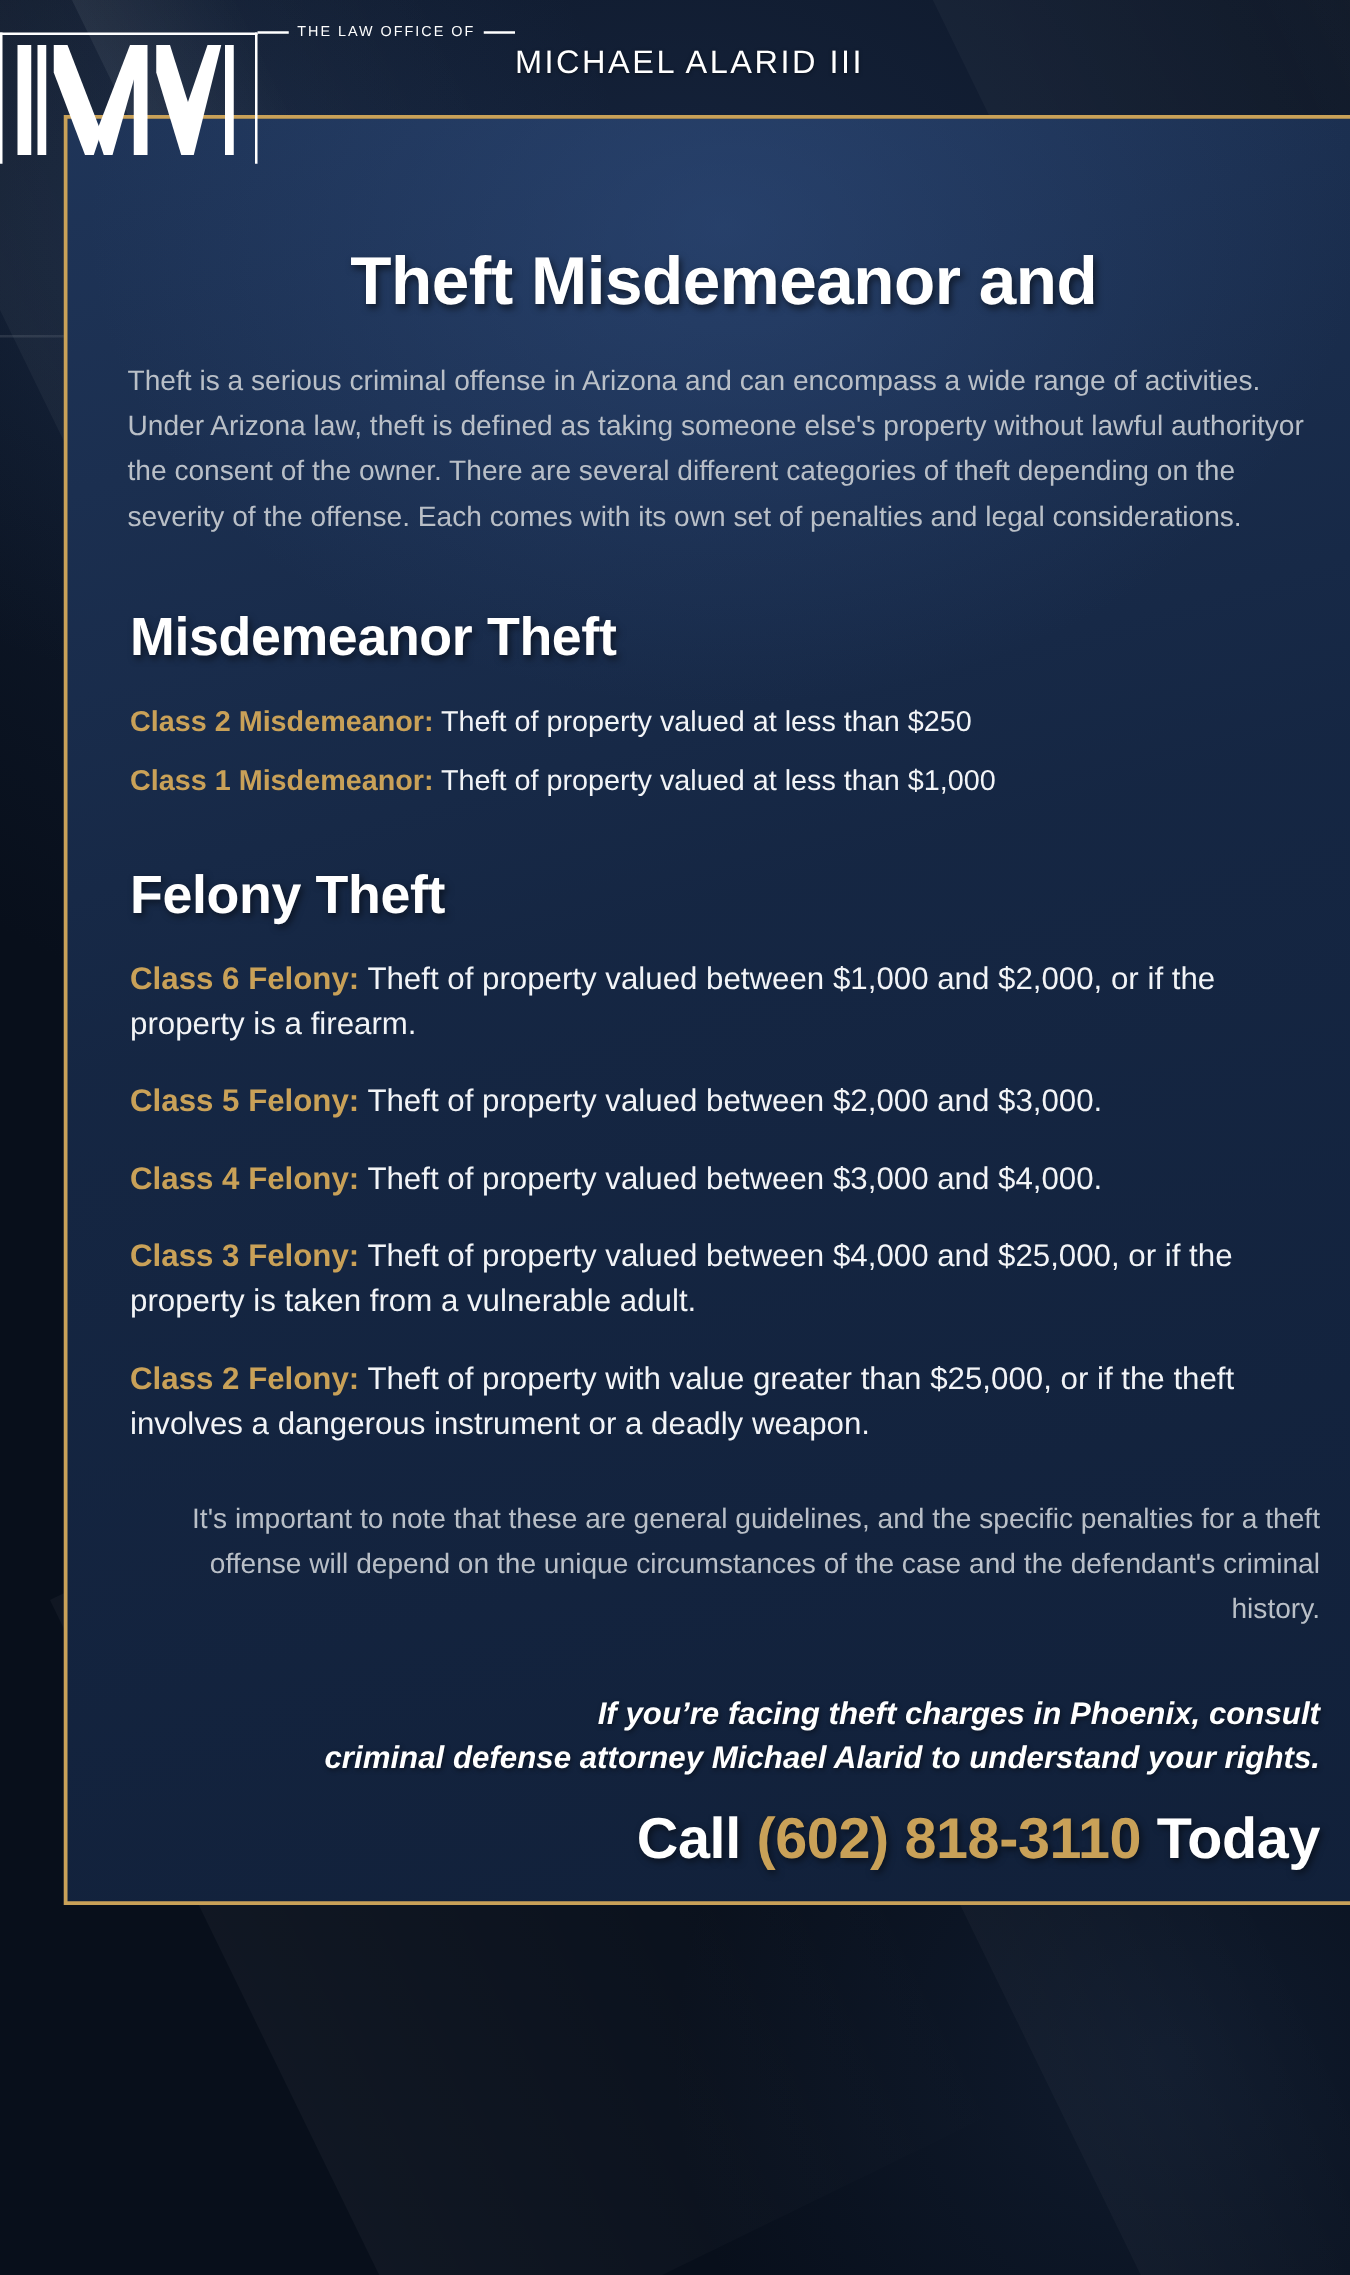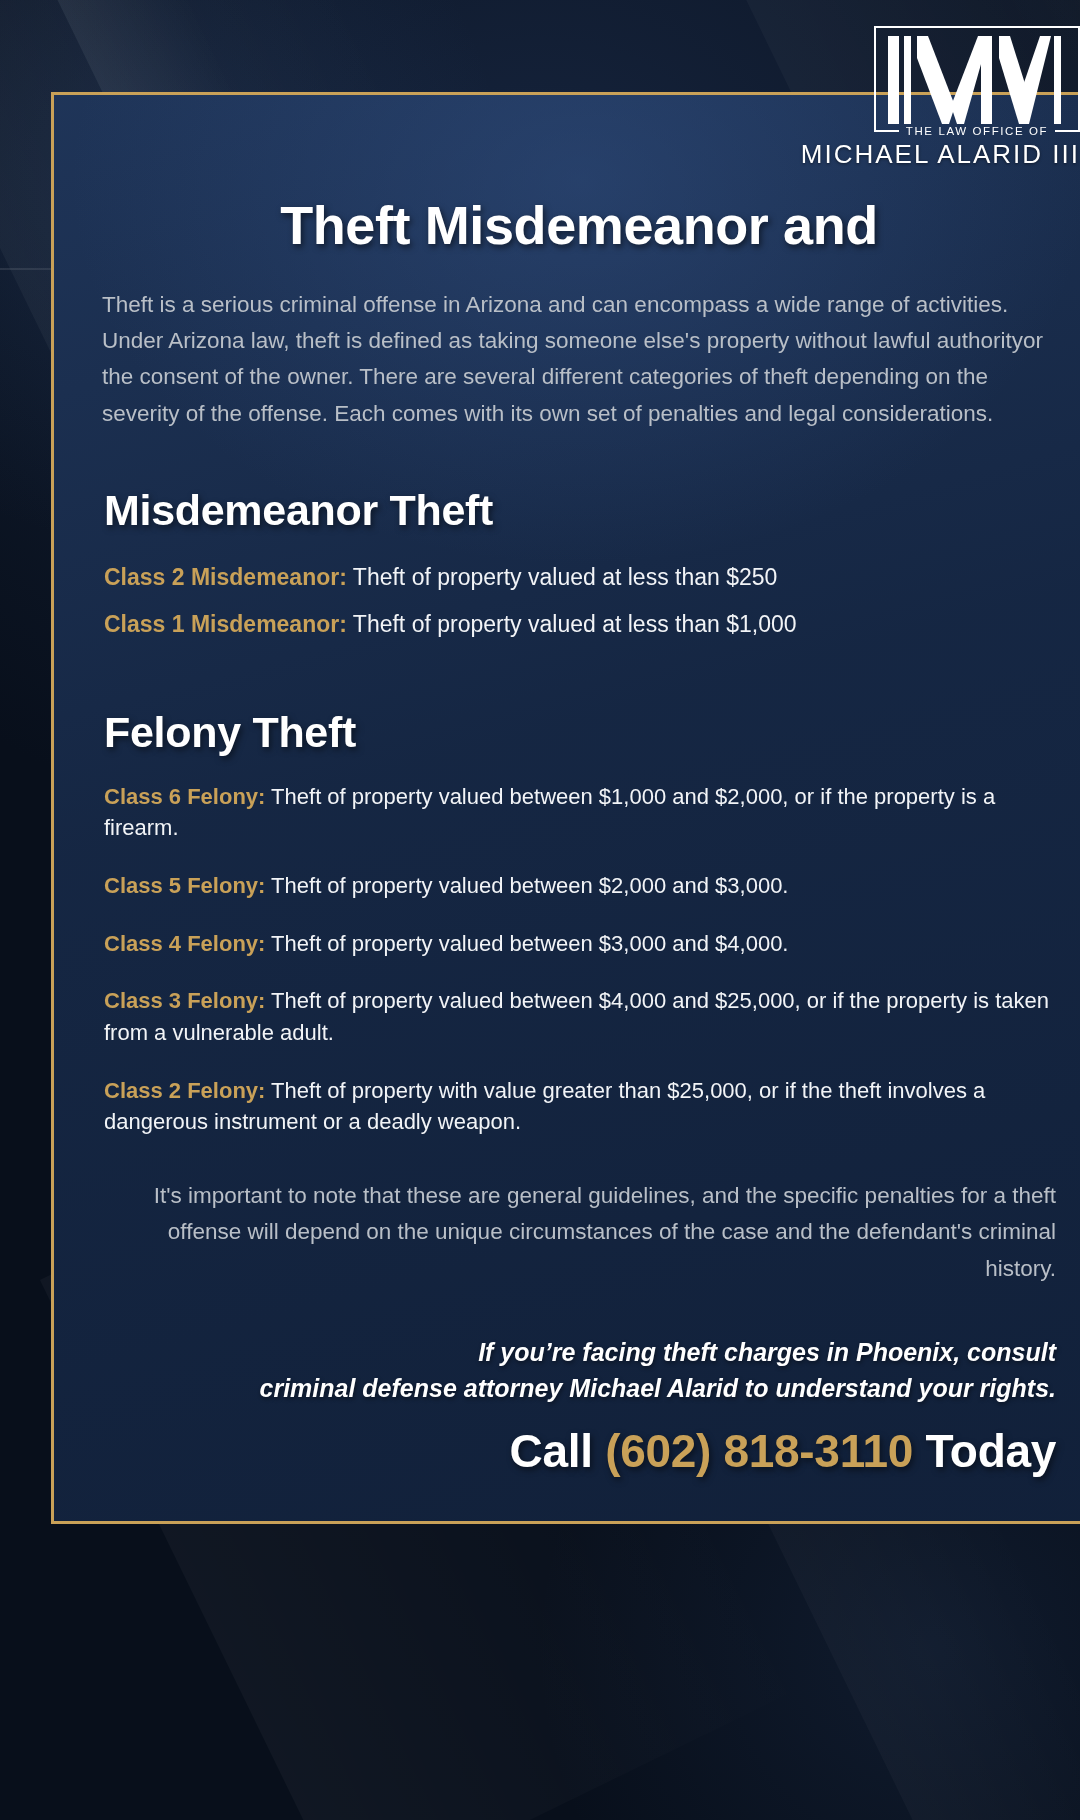"THE LAW OFFICE OF" .logo-wrap { align-items: flex-end -> flex-start; flex-direction: column -> row }
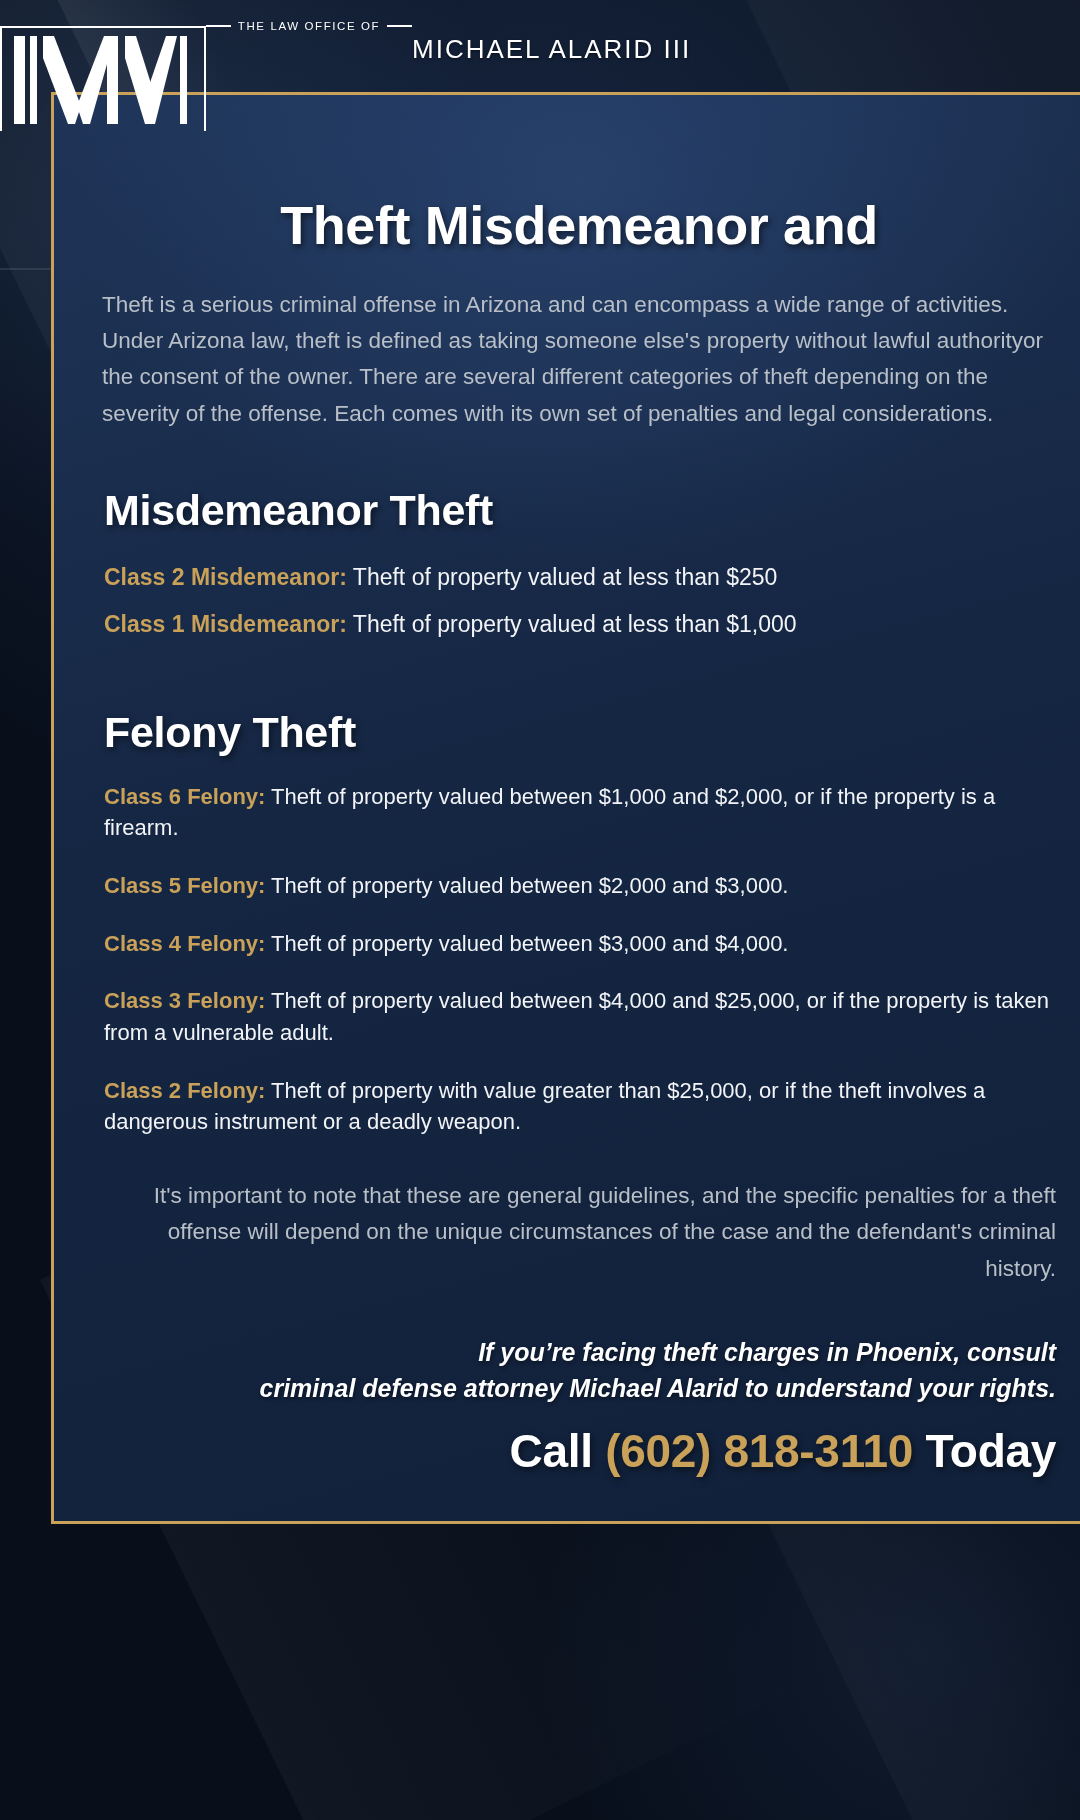"Felony Theft" .sec-felony { margin-top: 66px -> 50px }
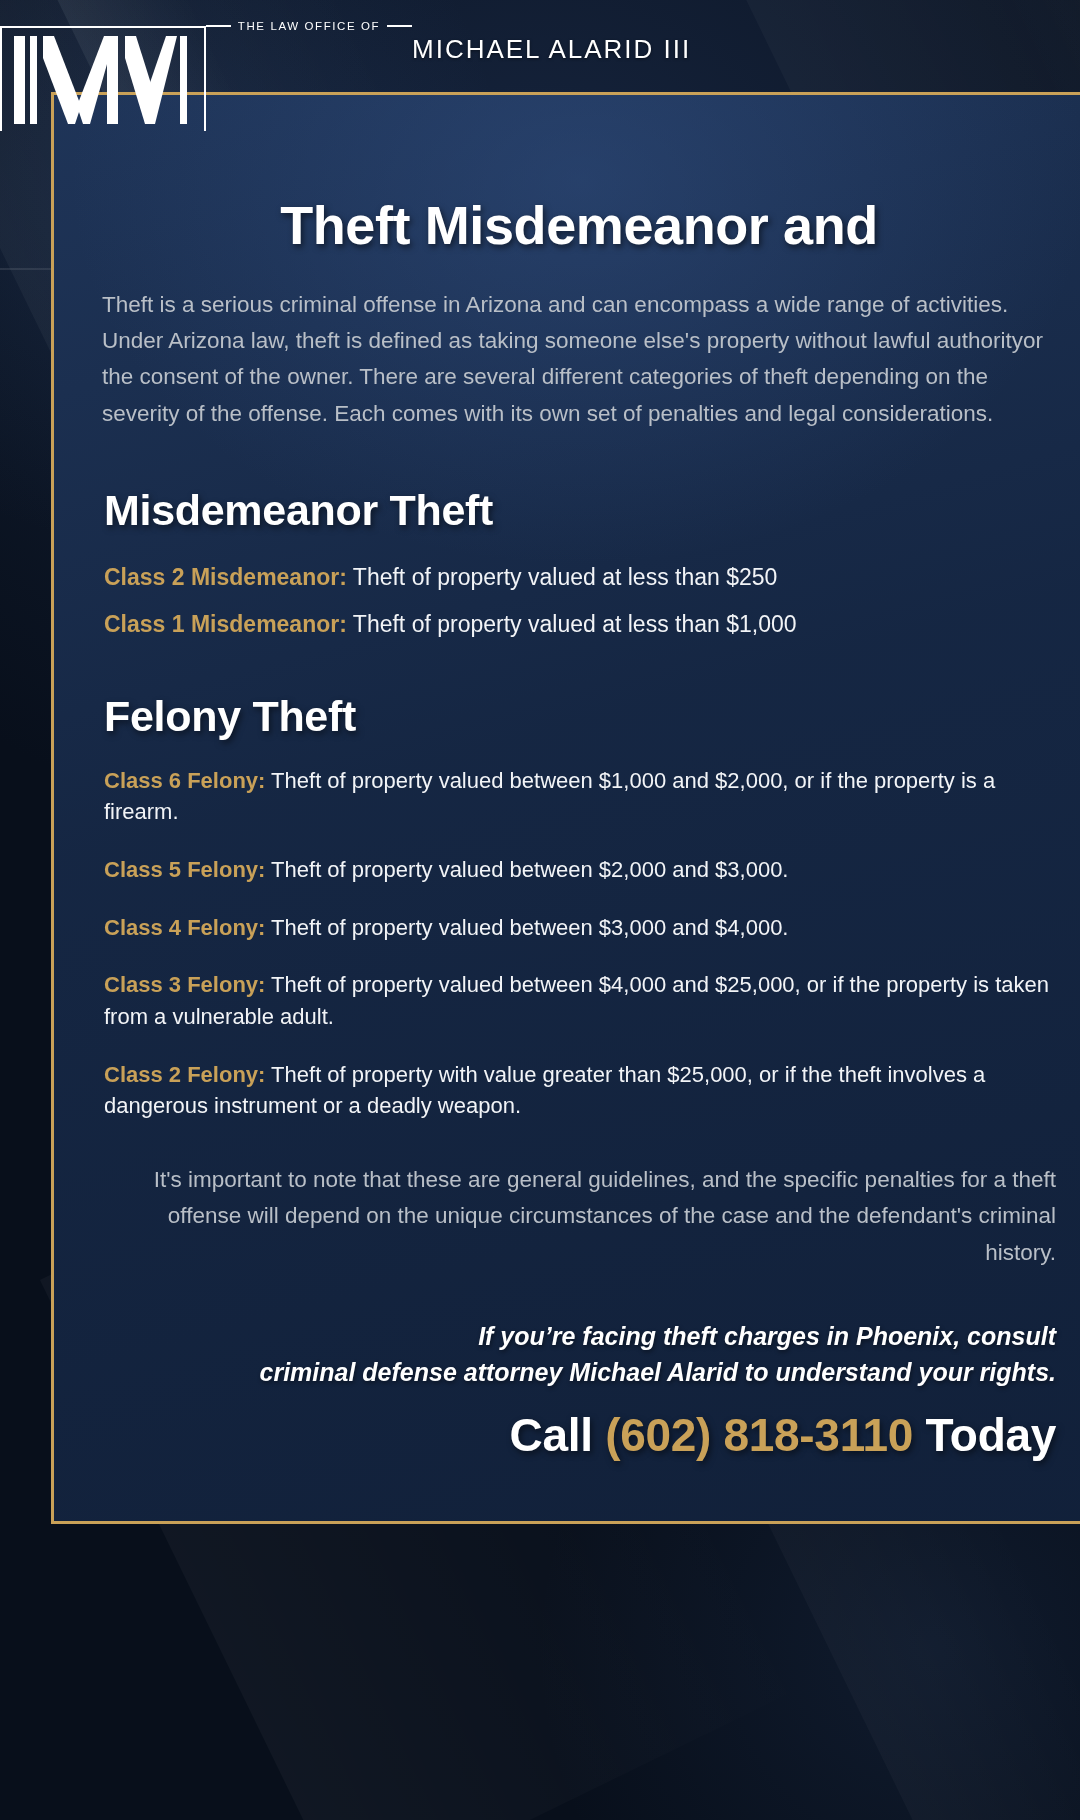"Class 6 Felony: Theft of" .item { font-size: 22px -> 25px }
